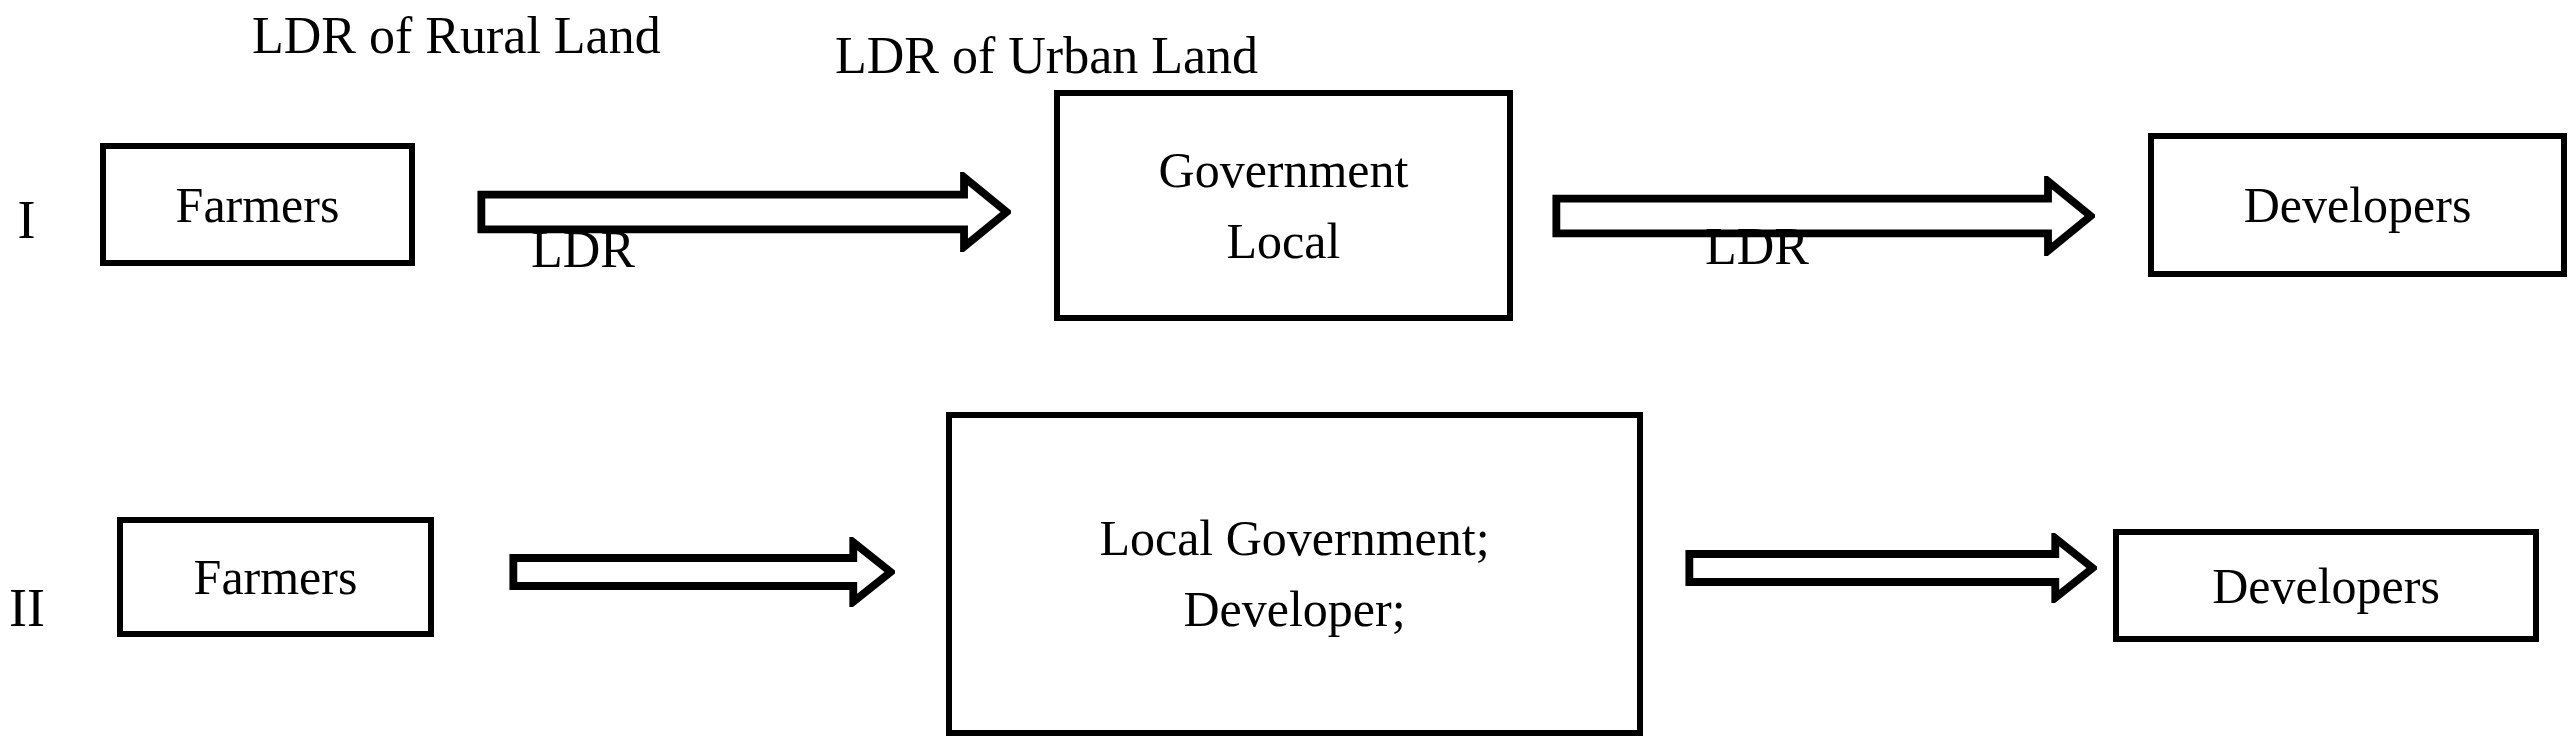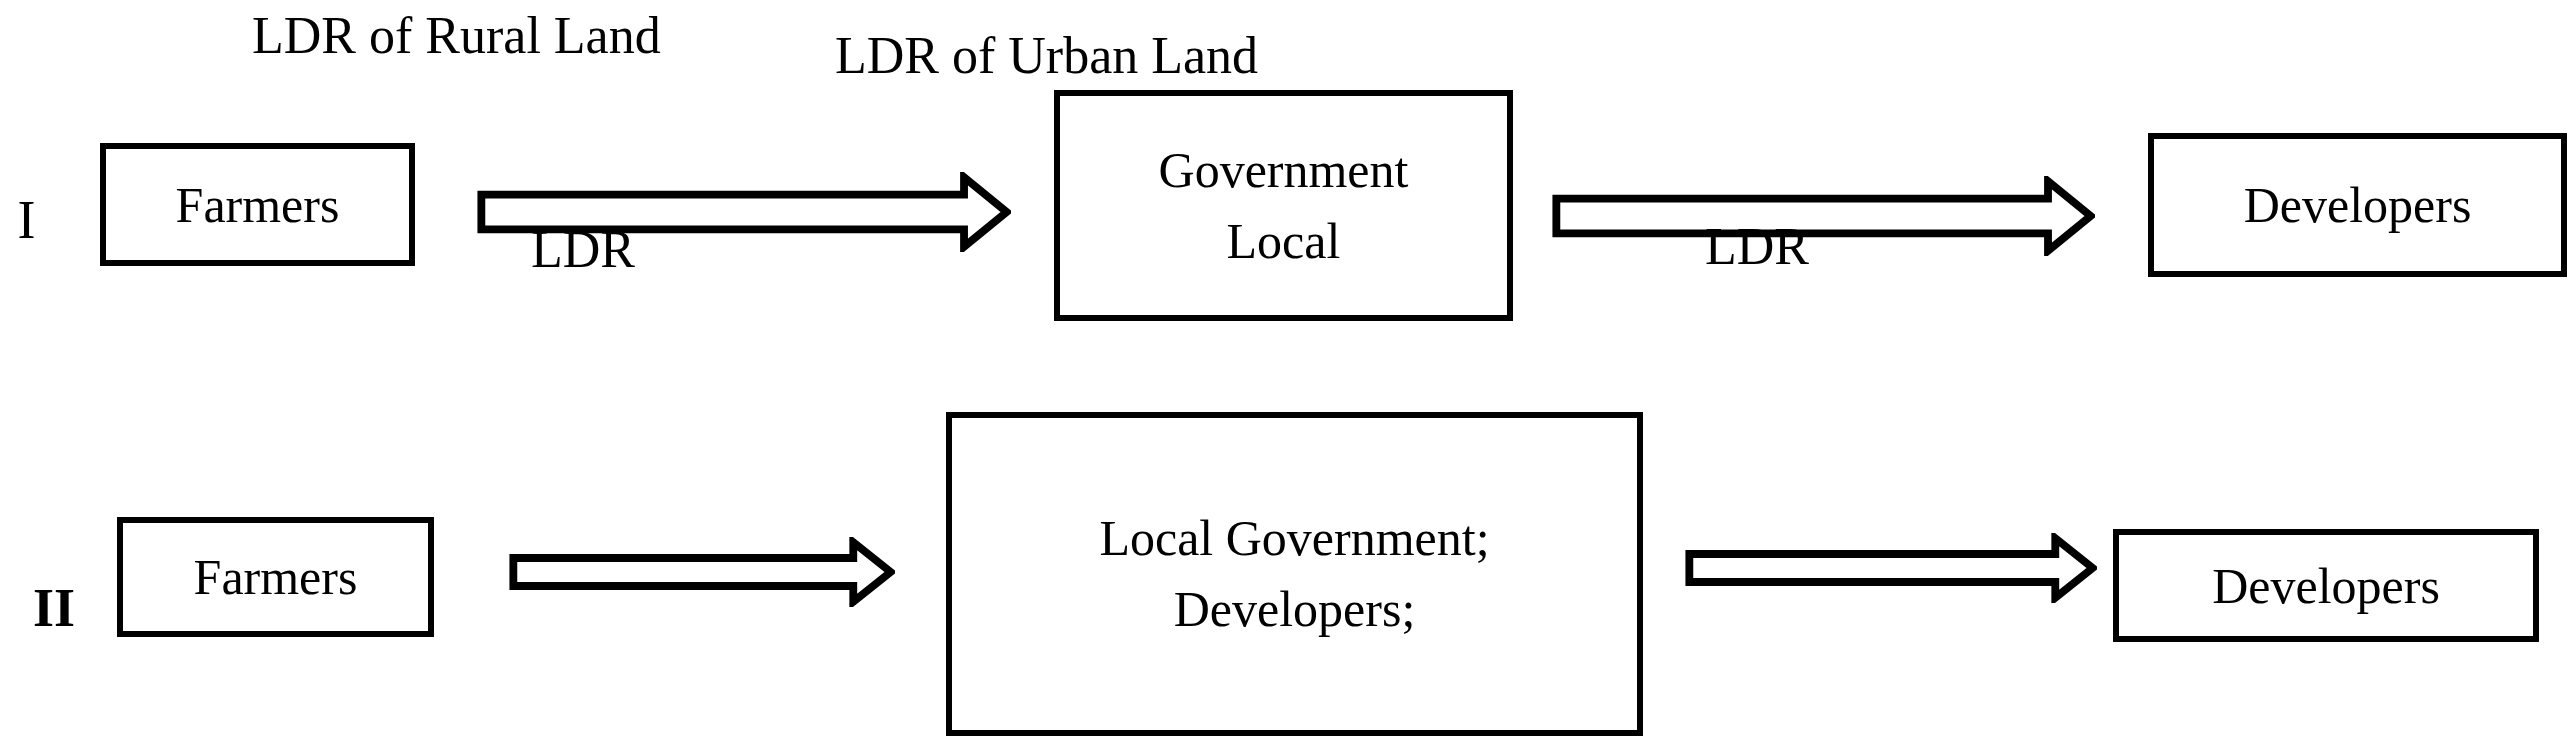"II" div.row-label { font-weight: bold -> none; left: 33px -> 9px }
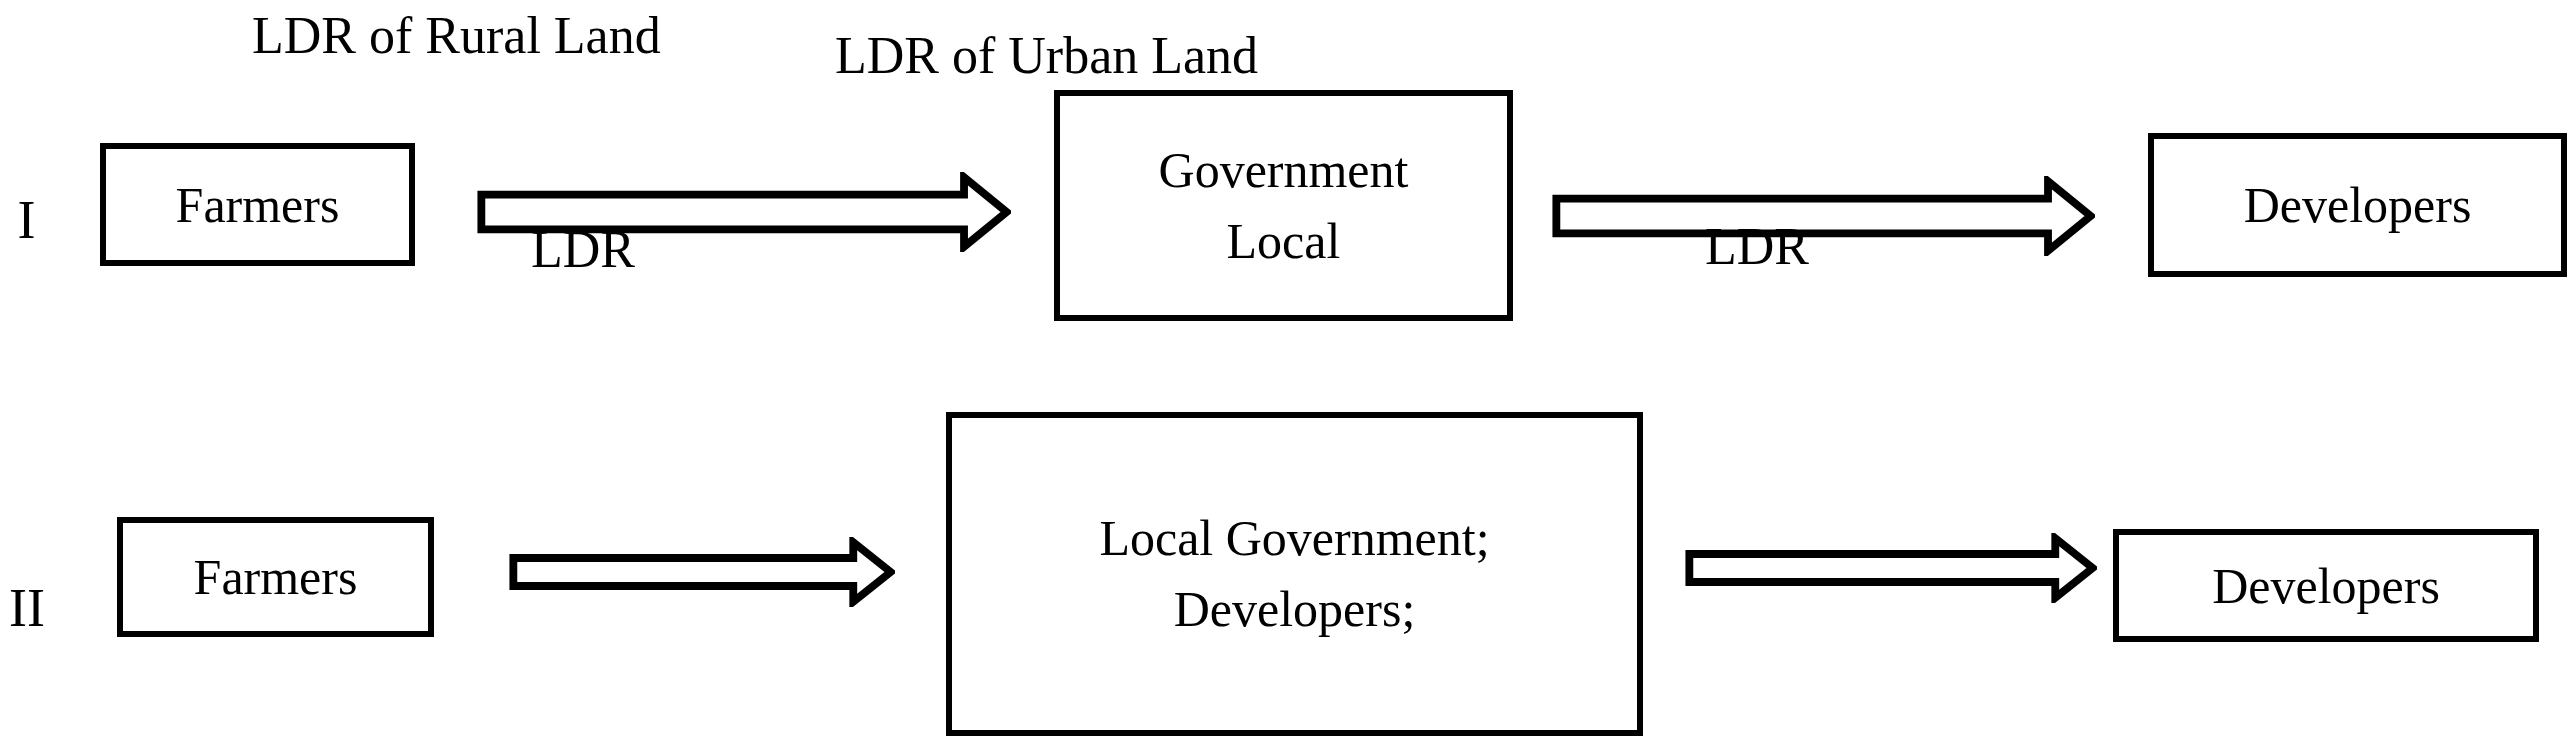"Developers;" span.node-line { text: Developers -> Developer }
